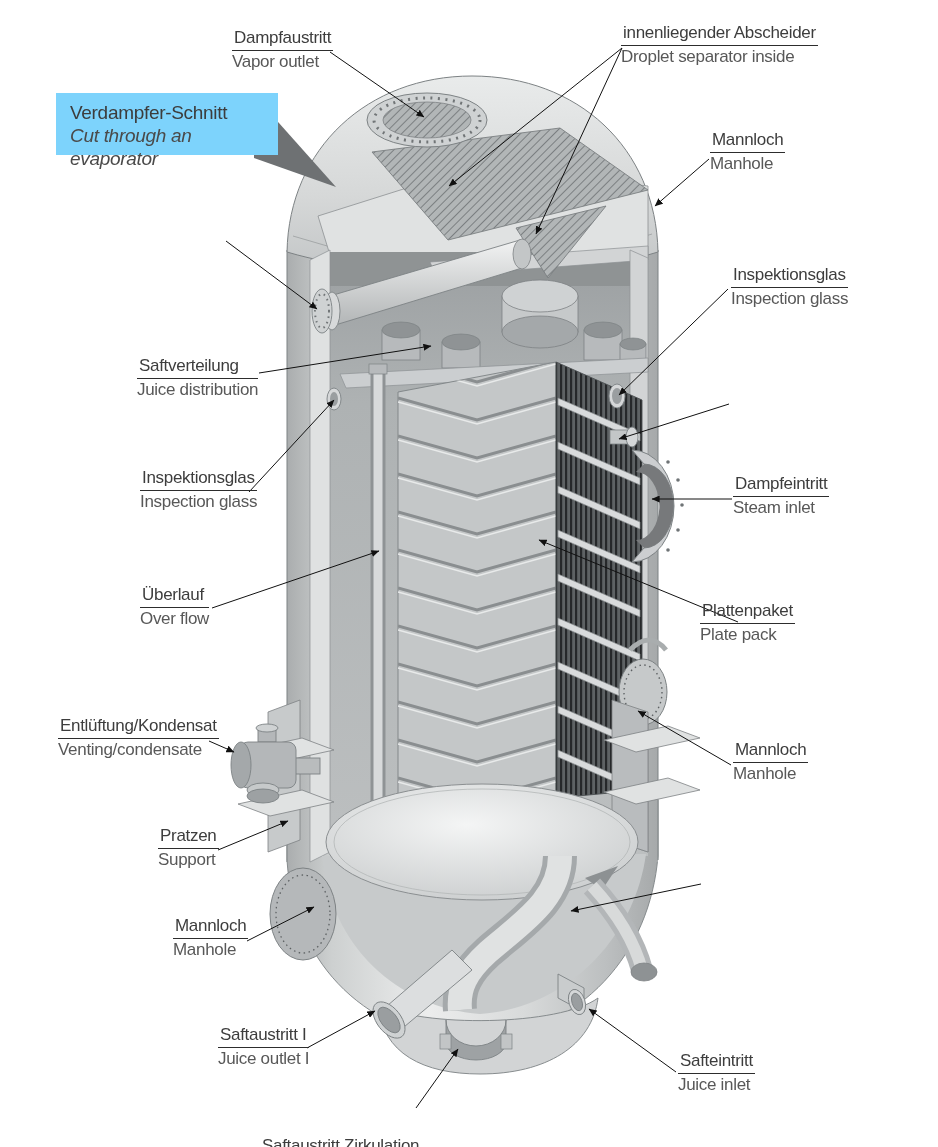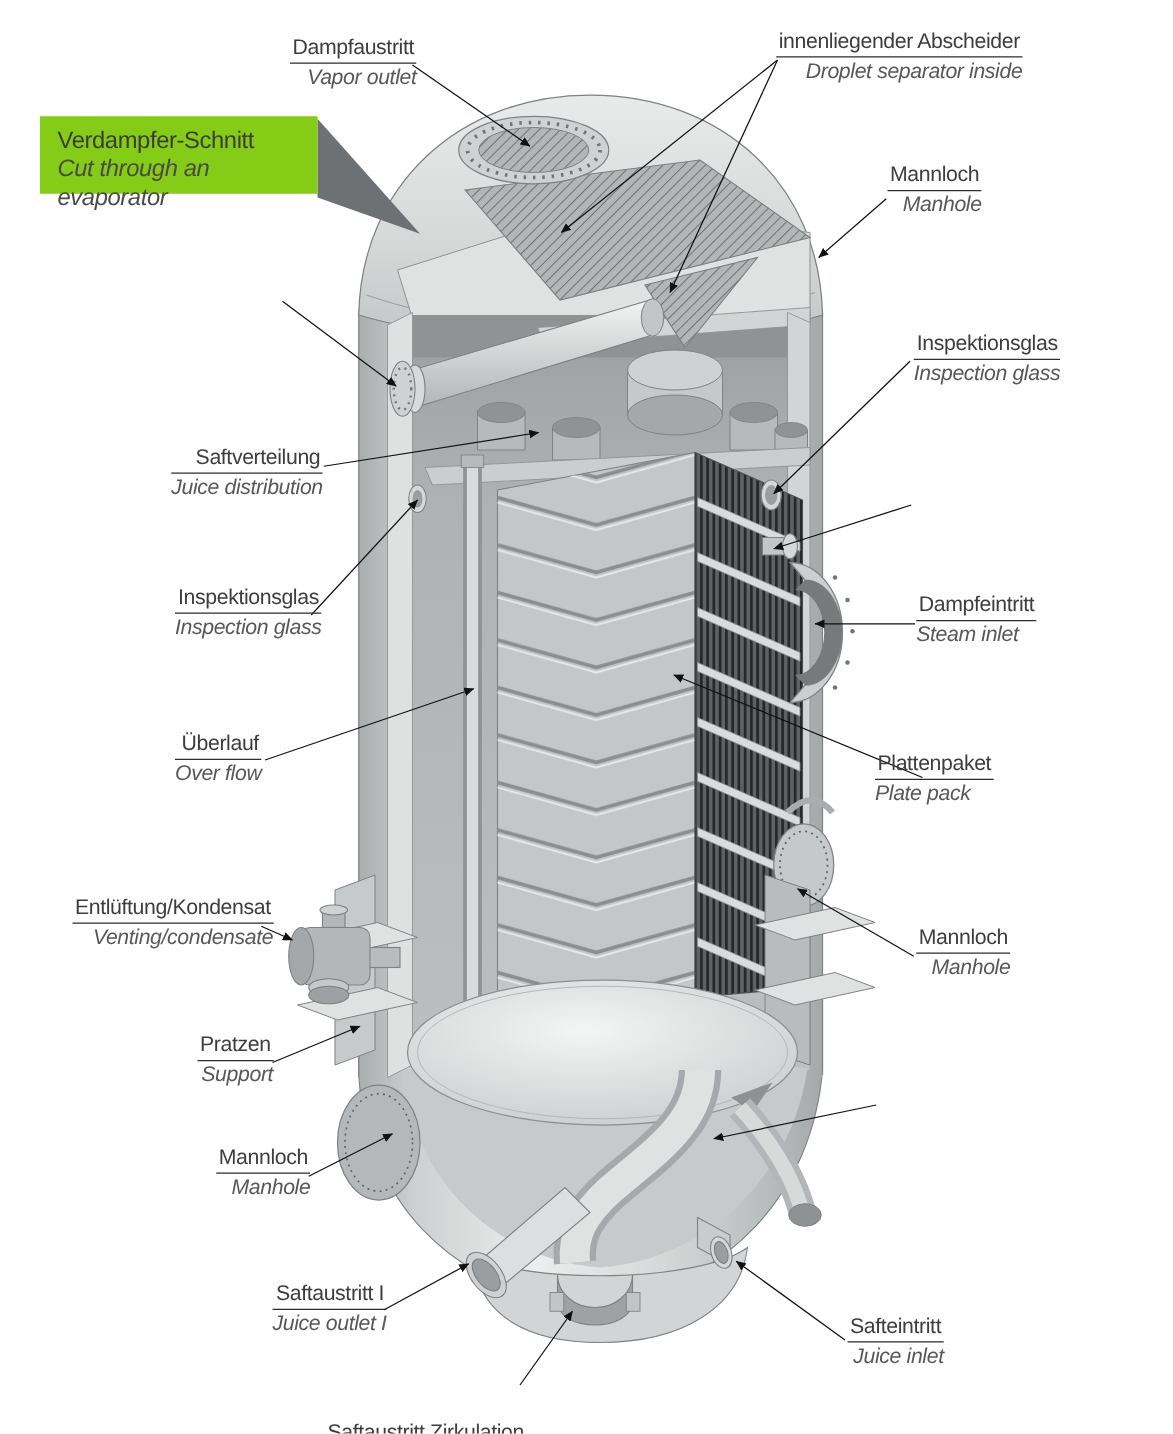"Dampfaustritt" .callout { text-align: right -> left }
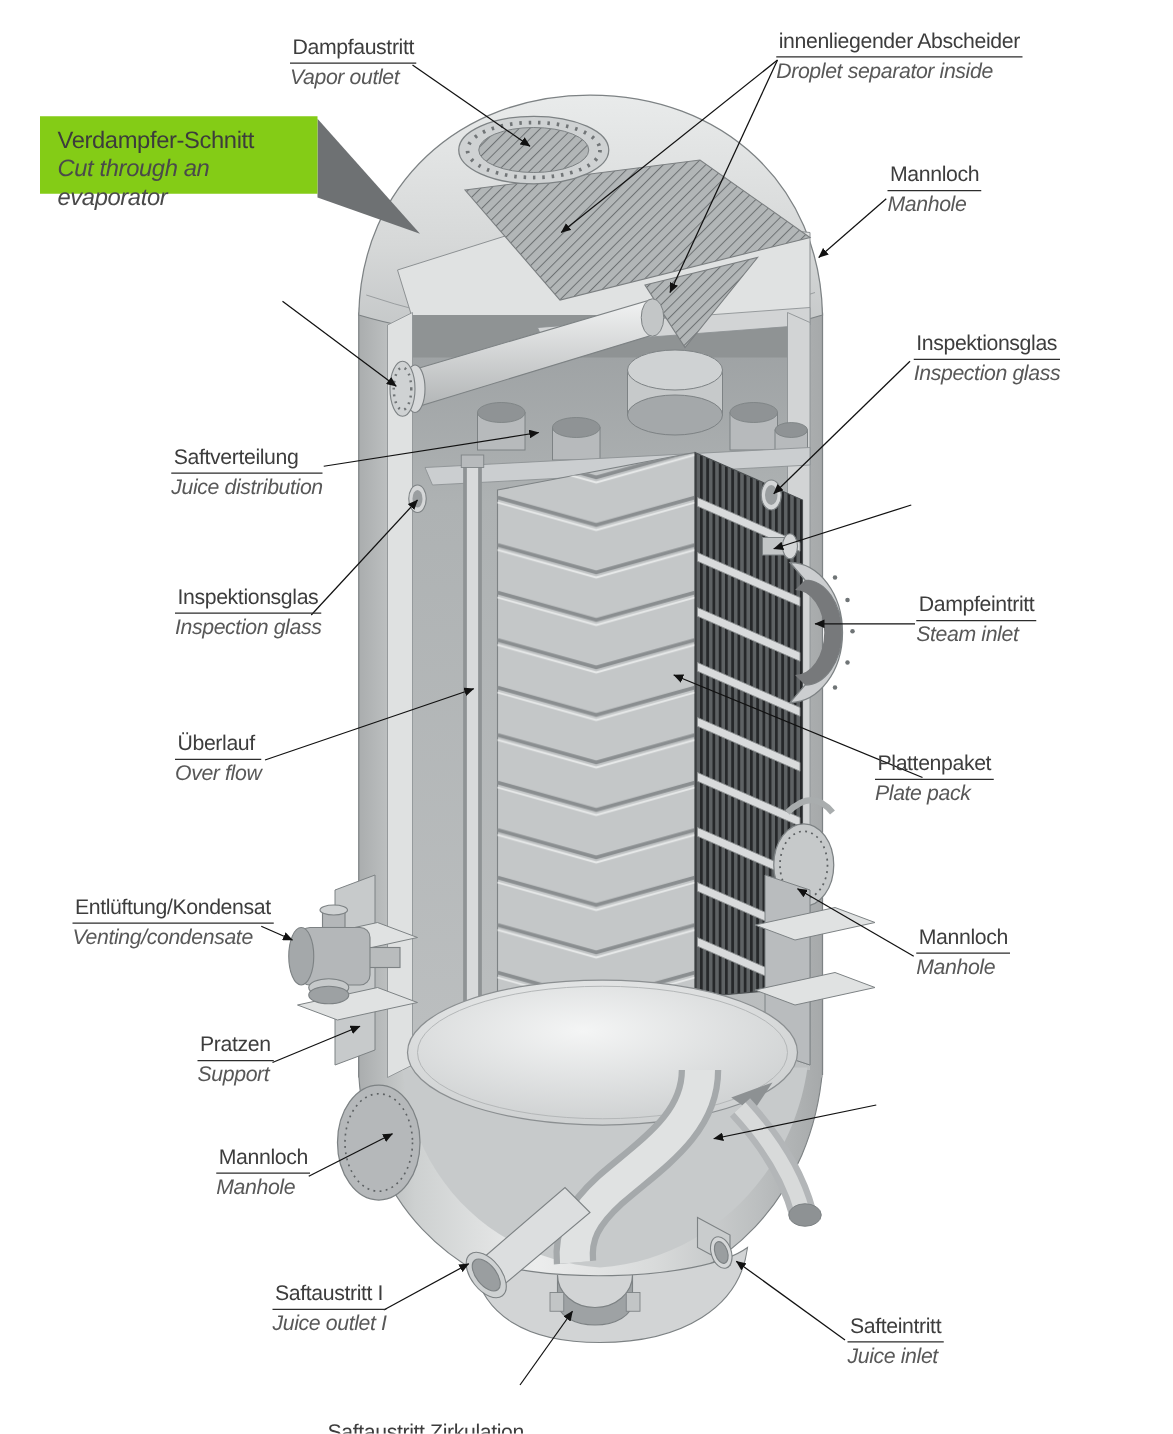"Vapor outlet" .callout .en { font-style: italic -> none }
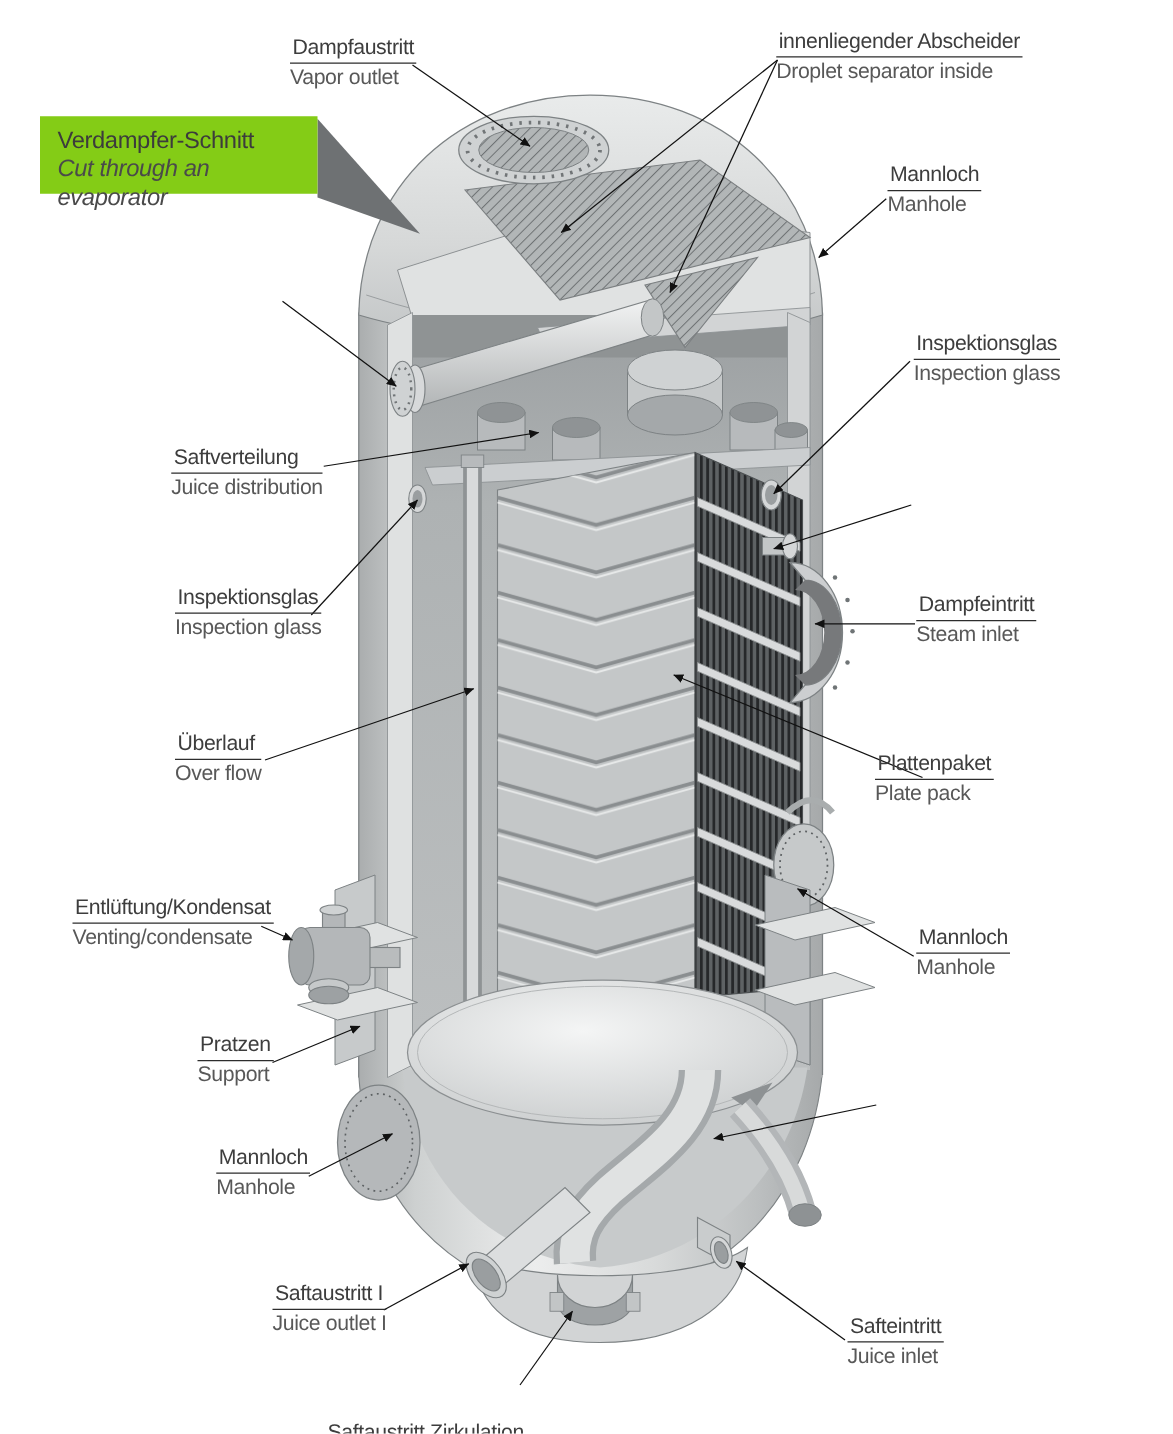"Verdampfer-Schnitt" .titlebox { background: #84cc16 -> #7dd3fc; left: 32px -> 56px }
